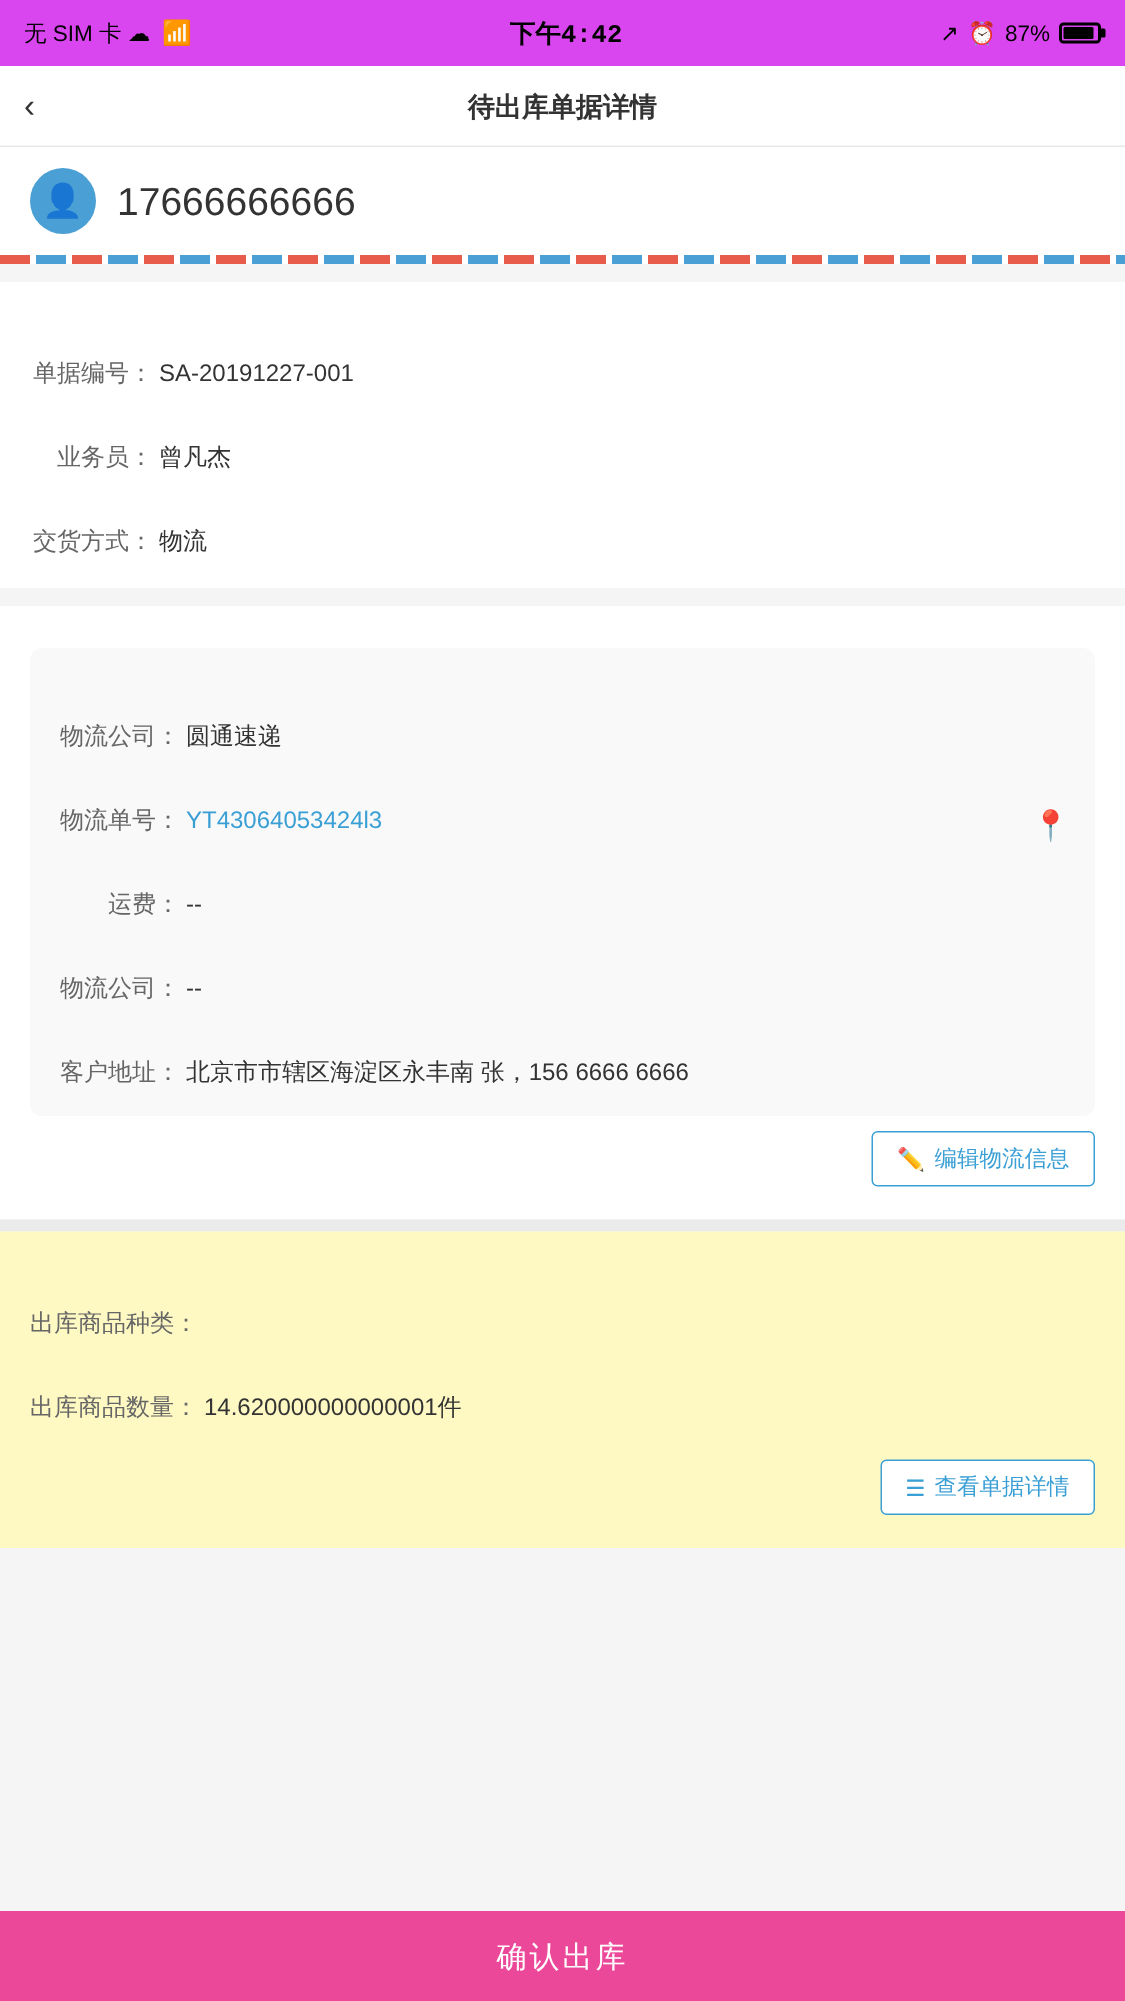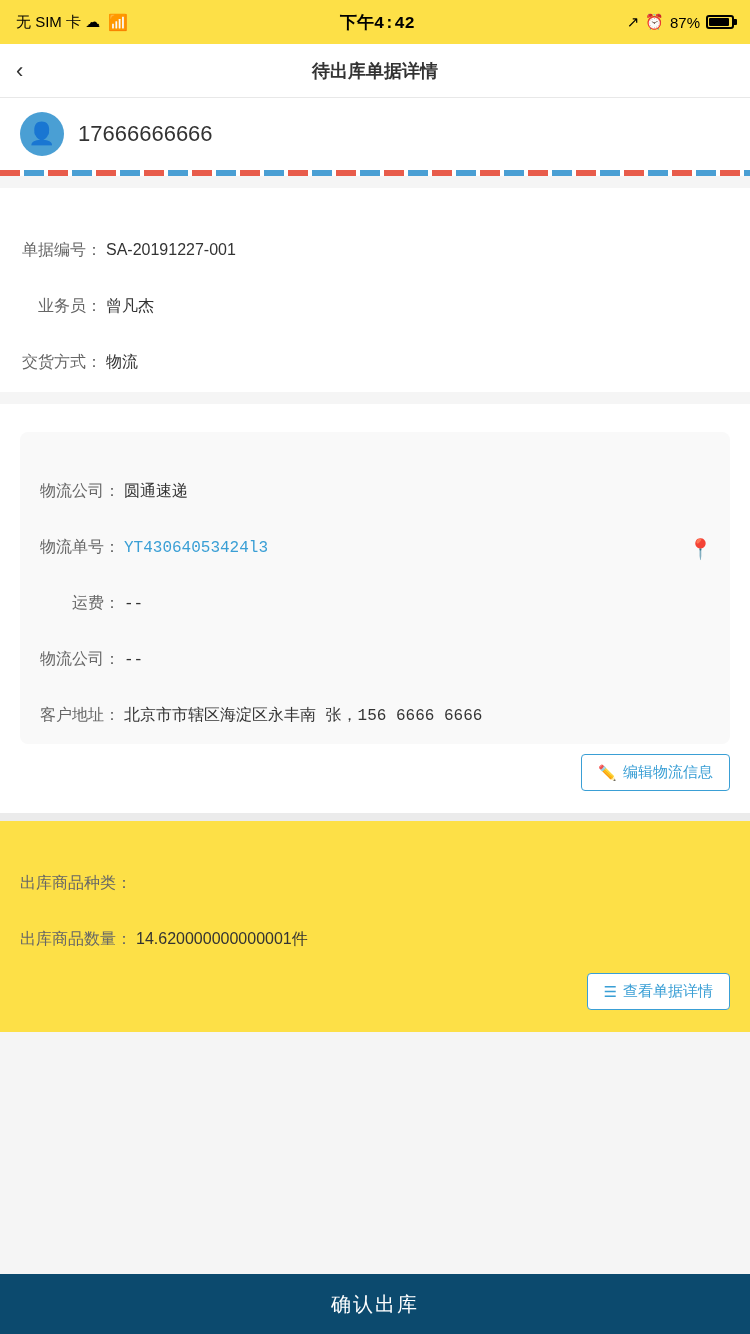"无 SIM 卡 ☁" .status-bar { background: #fde047 -> #d946ef }
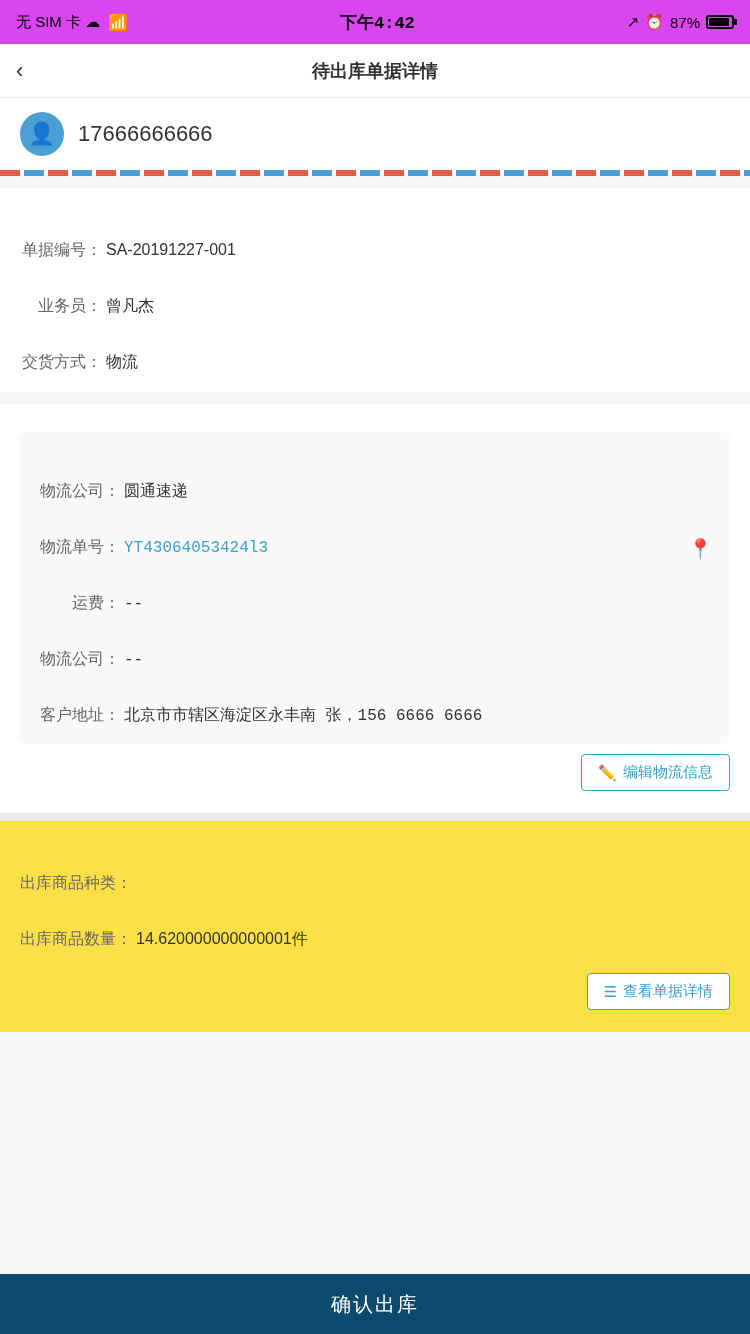"17666666666" .user-phone { font-size: 22px -> 26px }
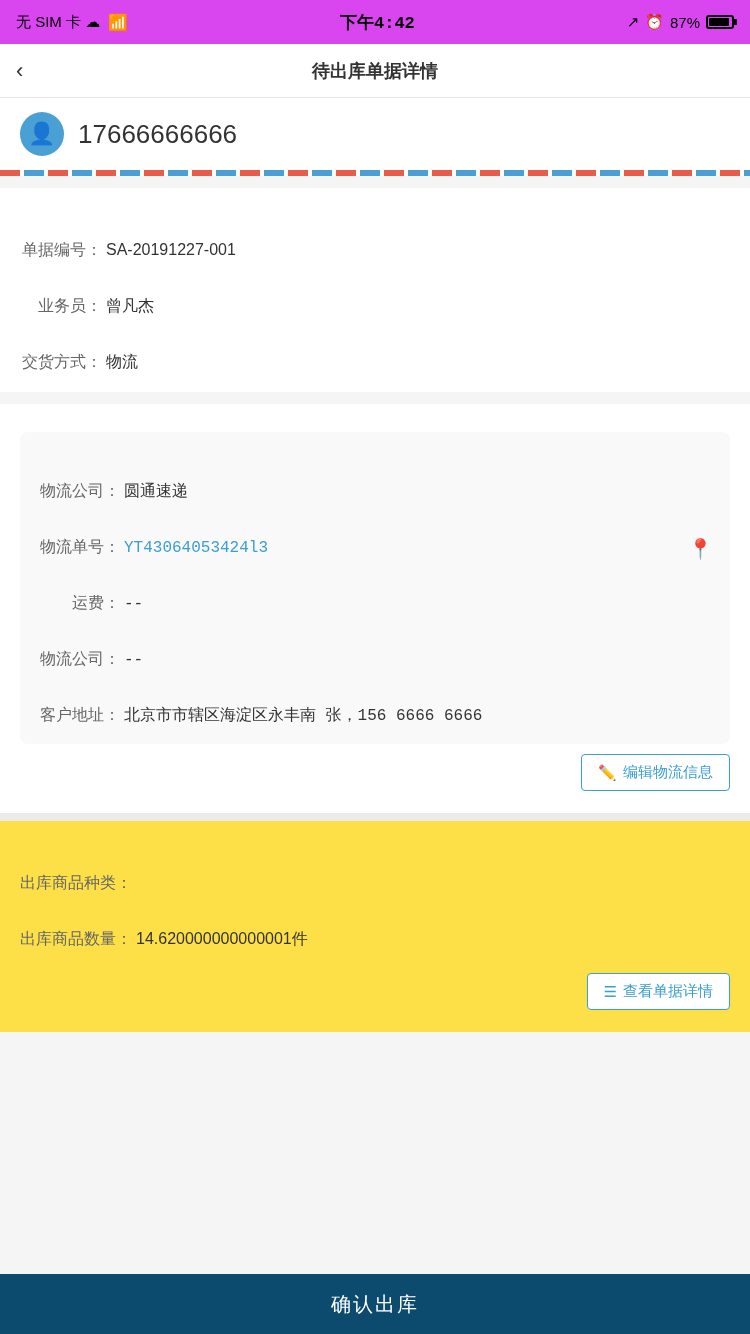"物流公司：" .logistics-card { font-family: Liberation Mono, monospace -> none }
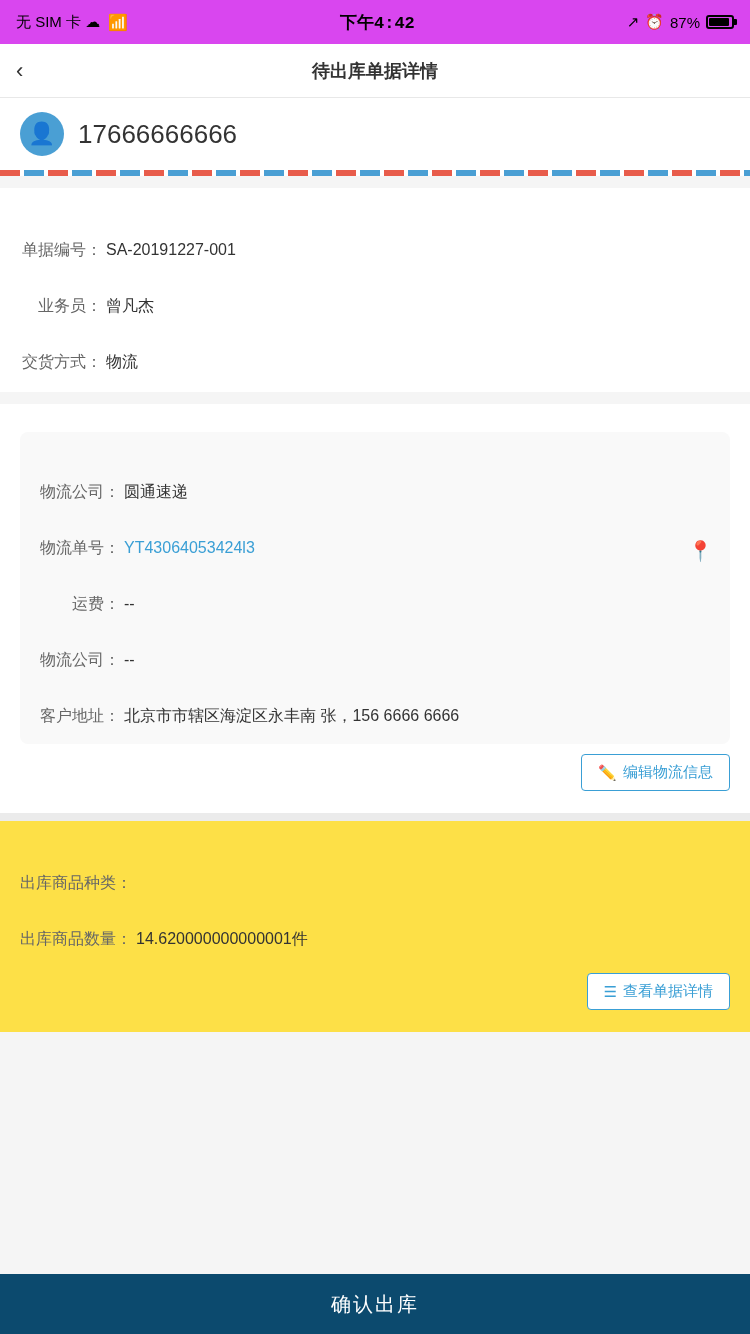"出库商品种类：" .goods-section { background: #fde047 -> #fef9c3 }
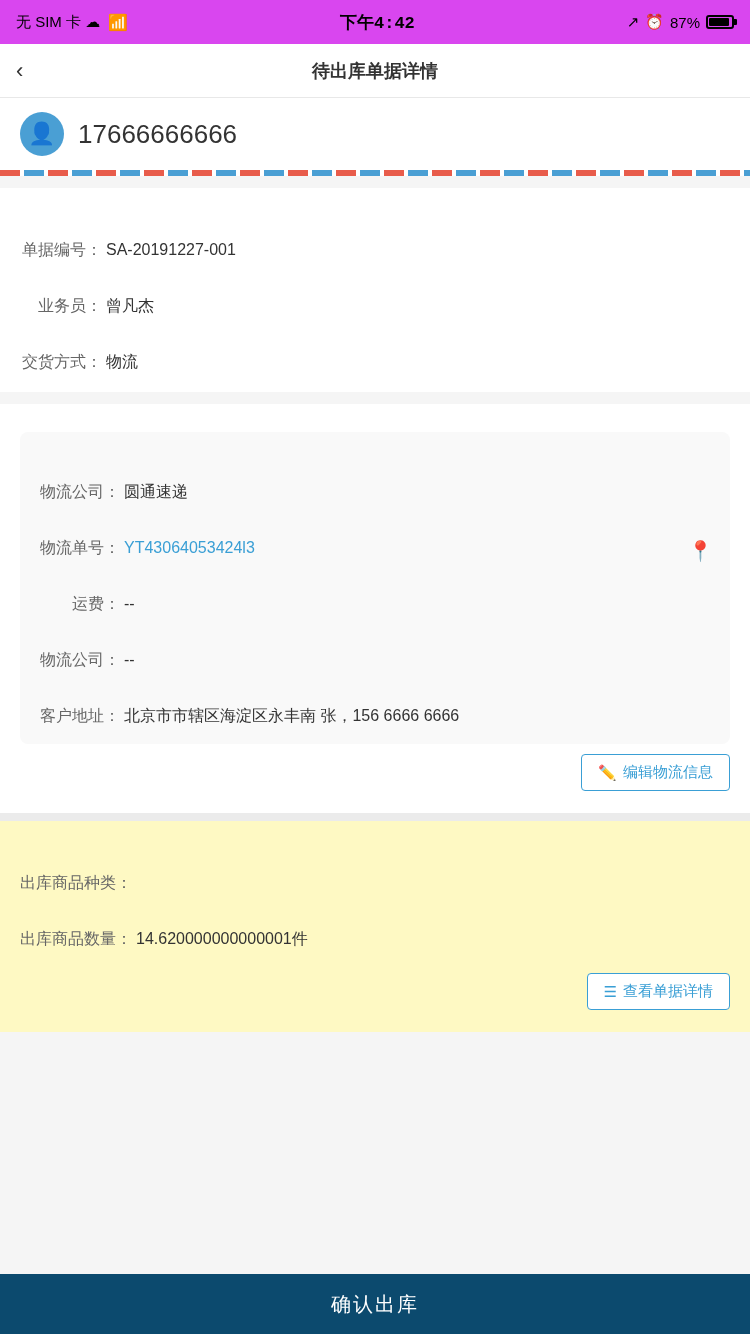"确认出库" .confirm-btn { background: #0c4a6e -> #ec4899 }
